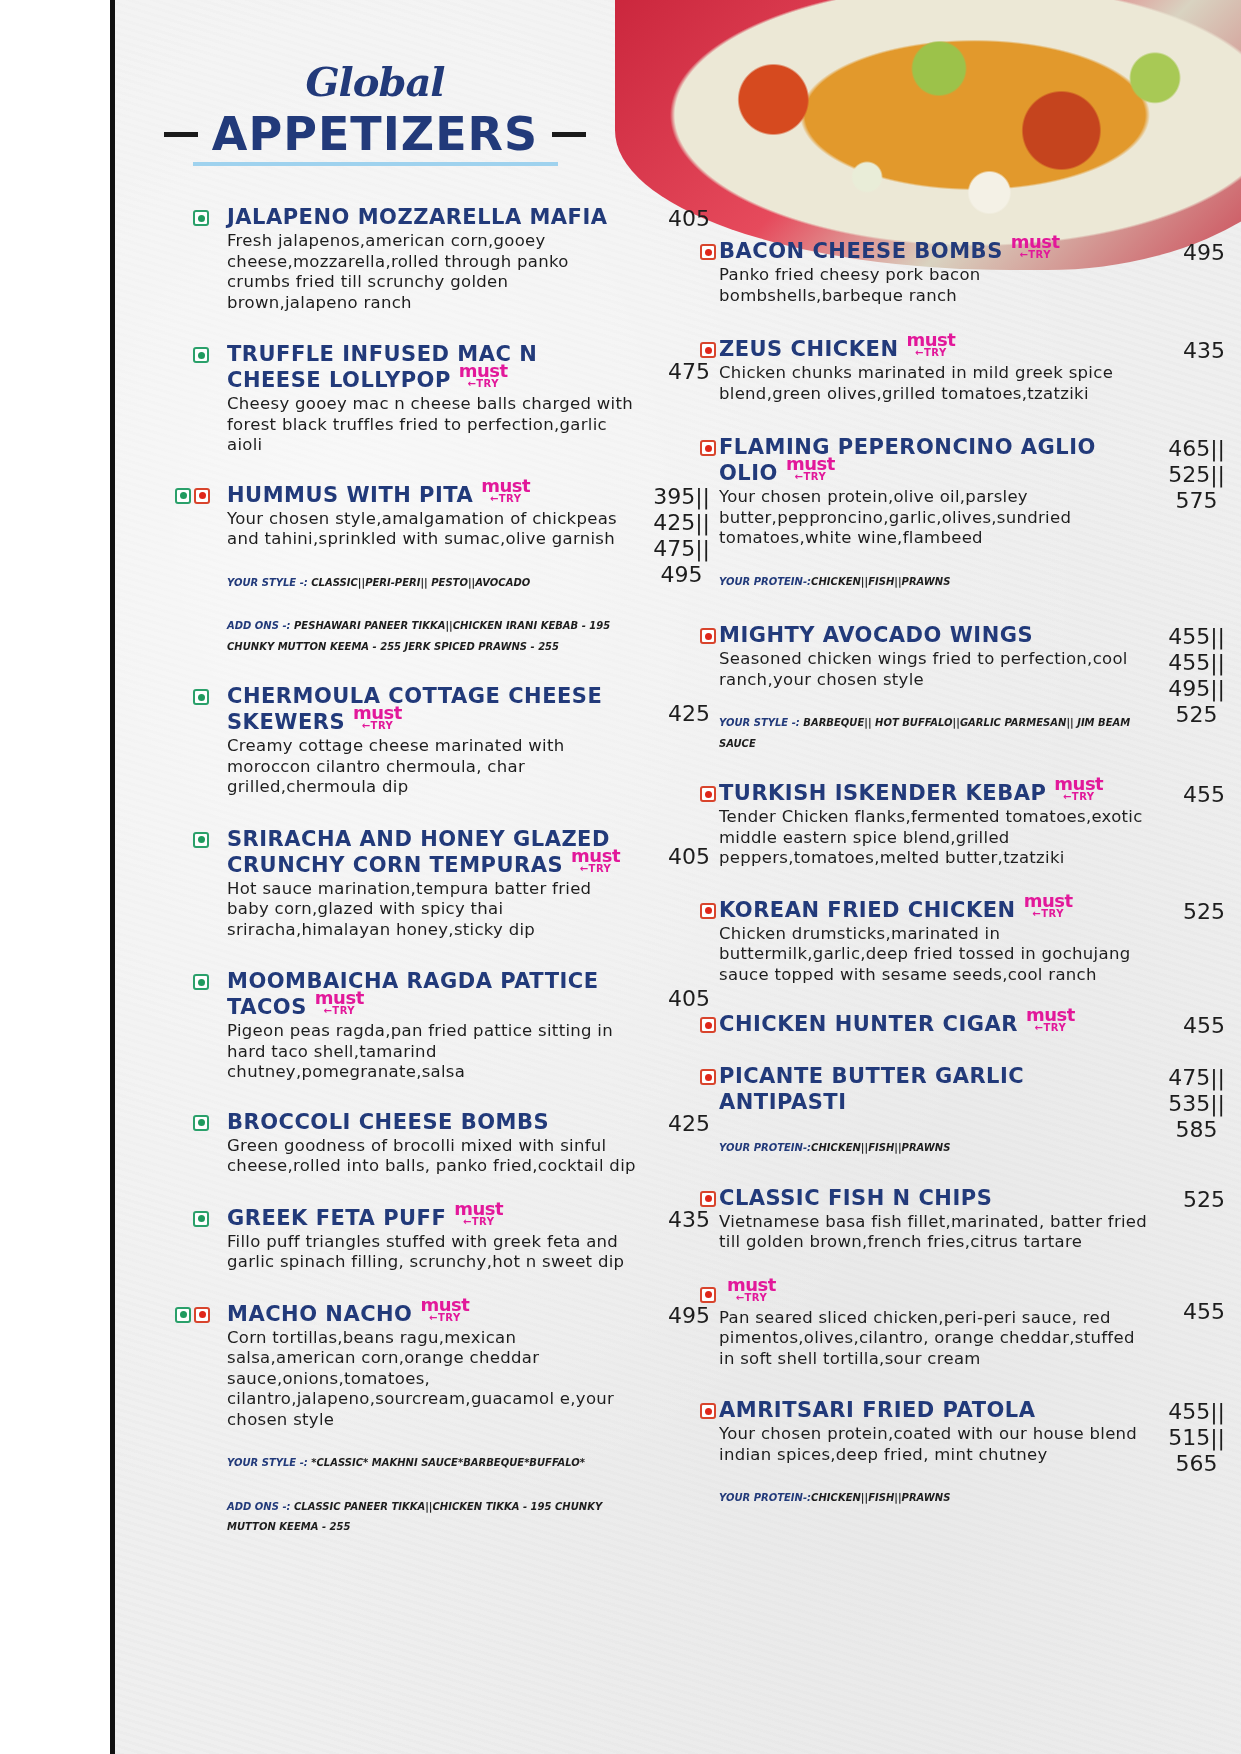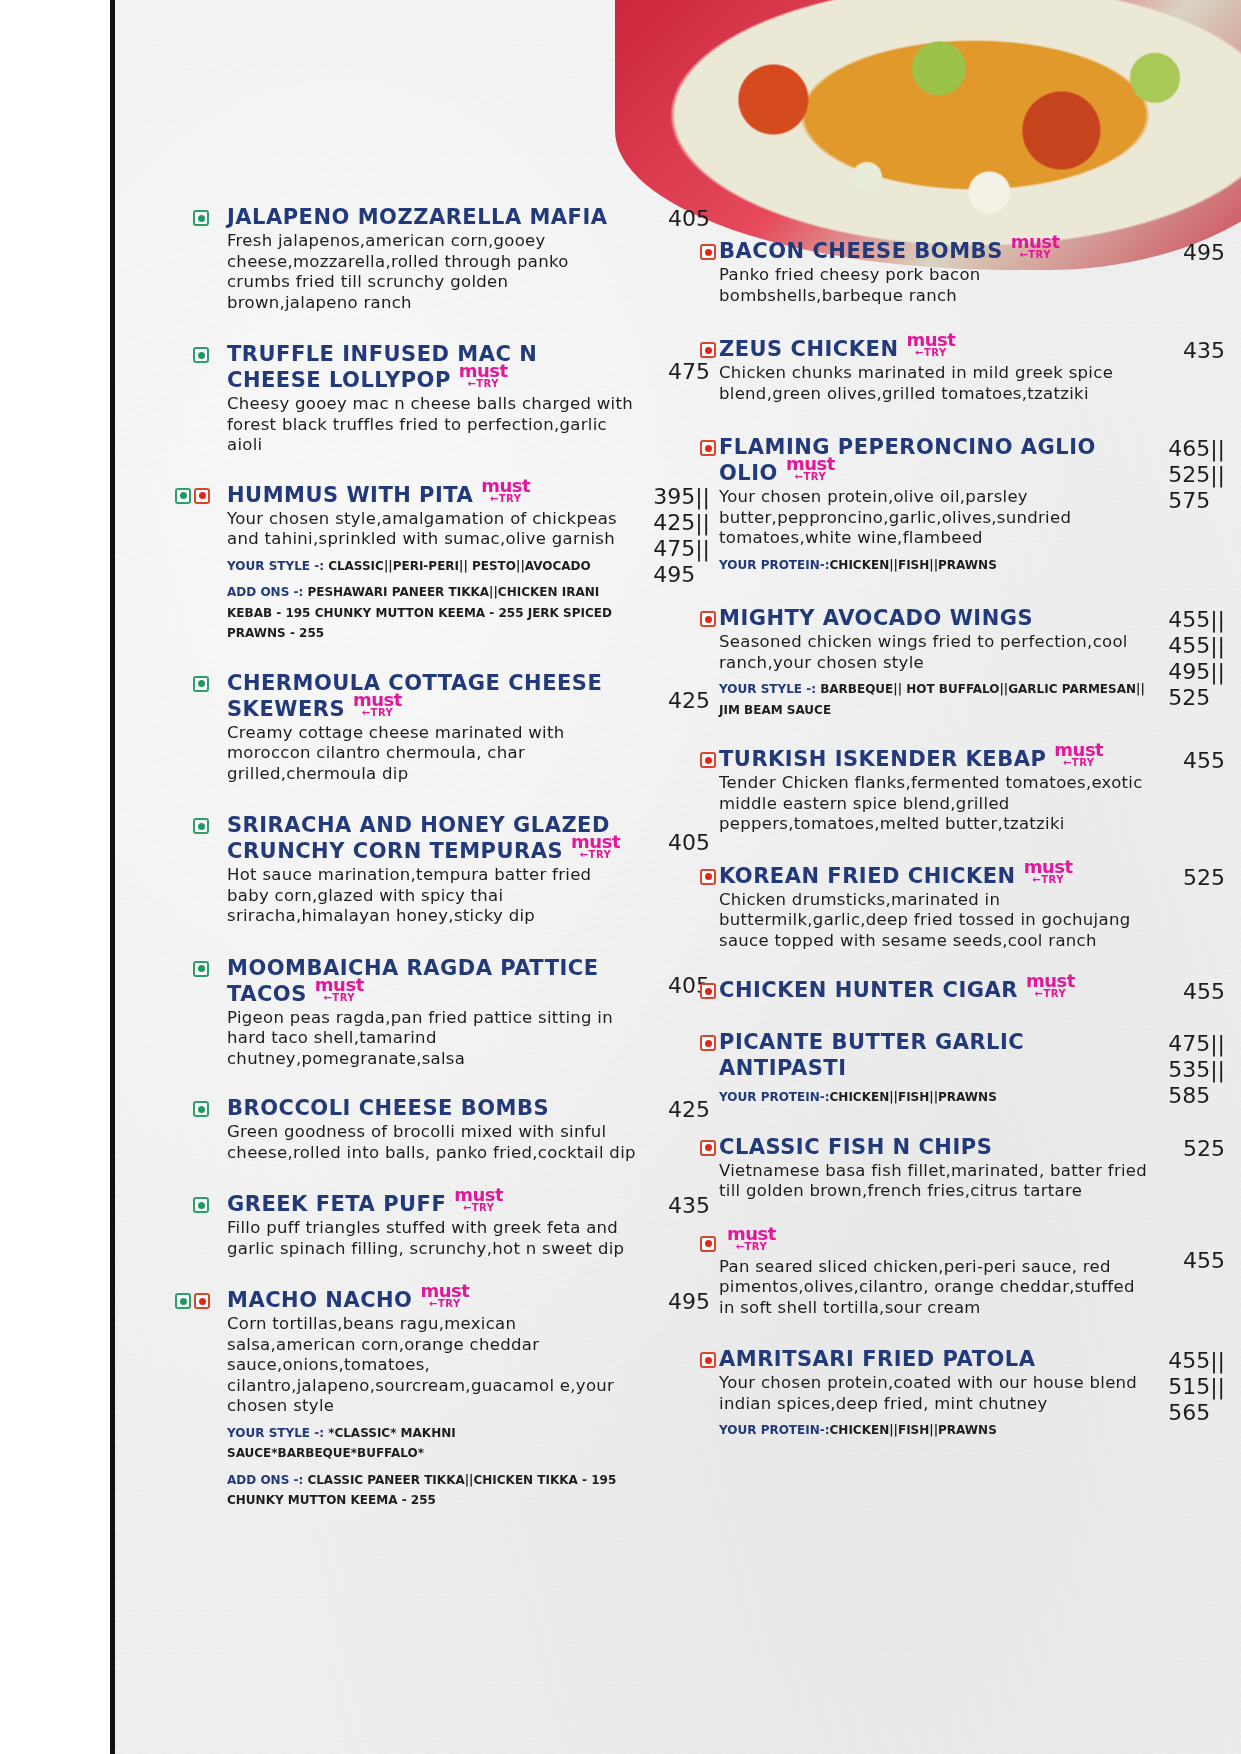"Global" div.header { html: none -> <div> <div>Global</div> <div> <div></div> <div>APPETIZERS</div> <div></div> </div> <div></div> </div> }
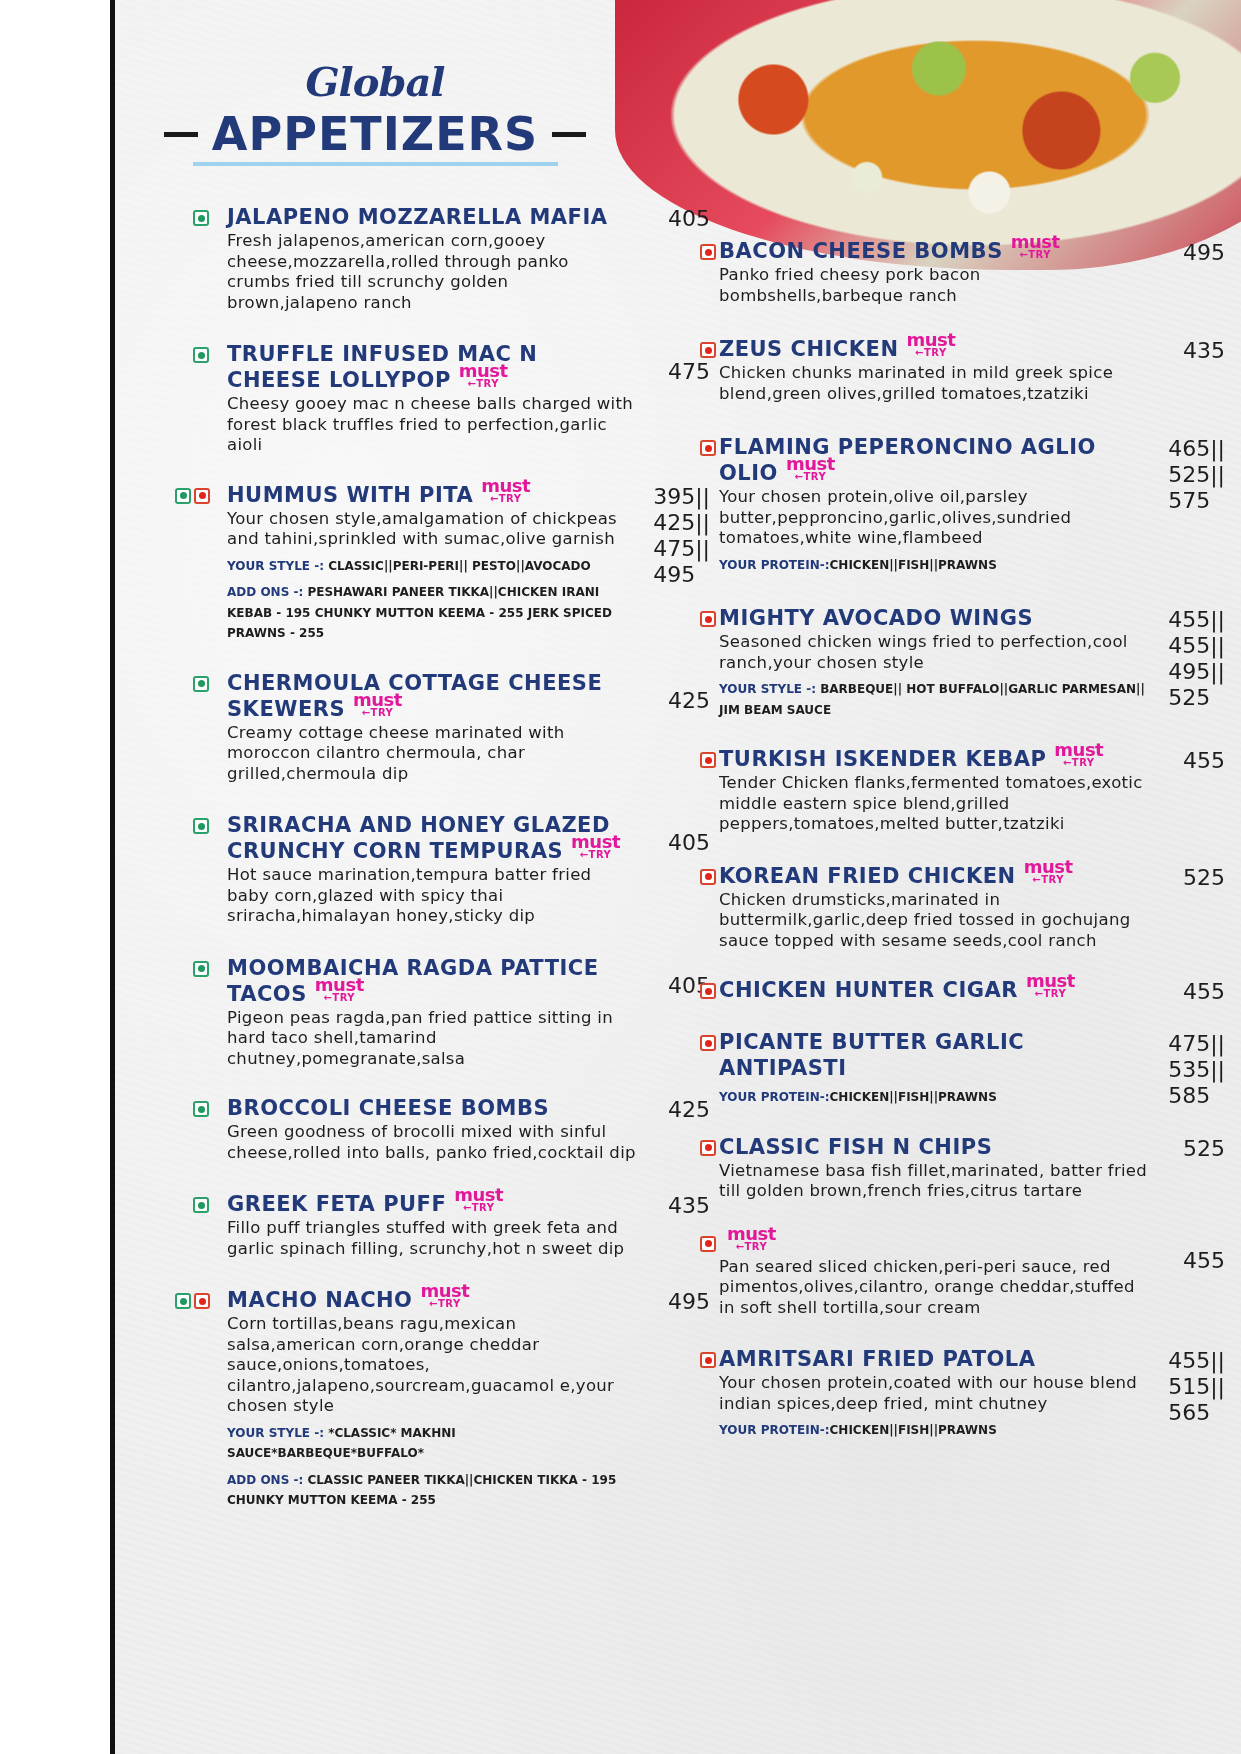"405" .item .price { text-align: left -> center }
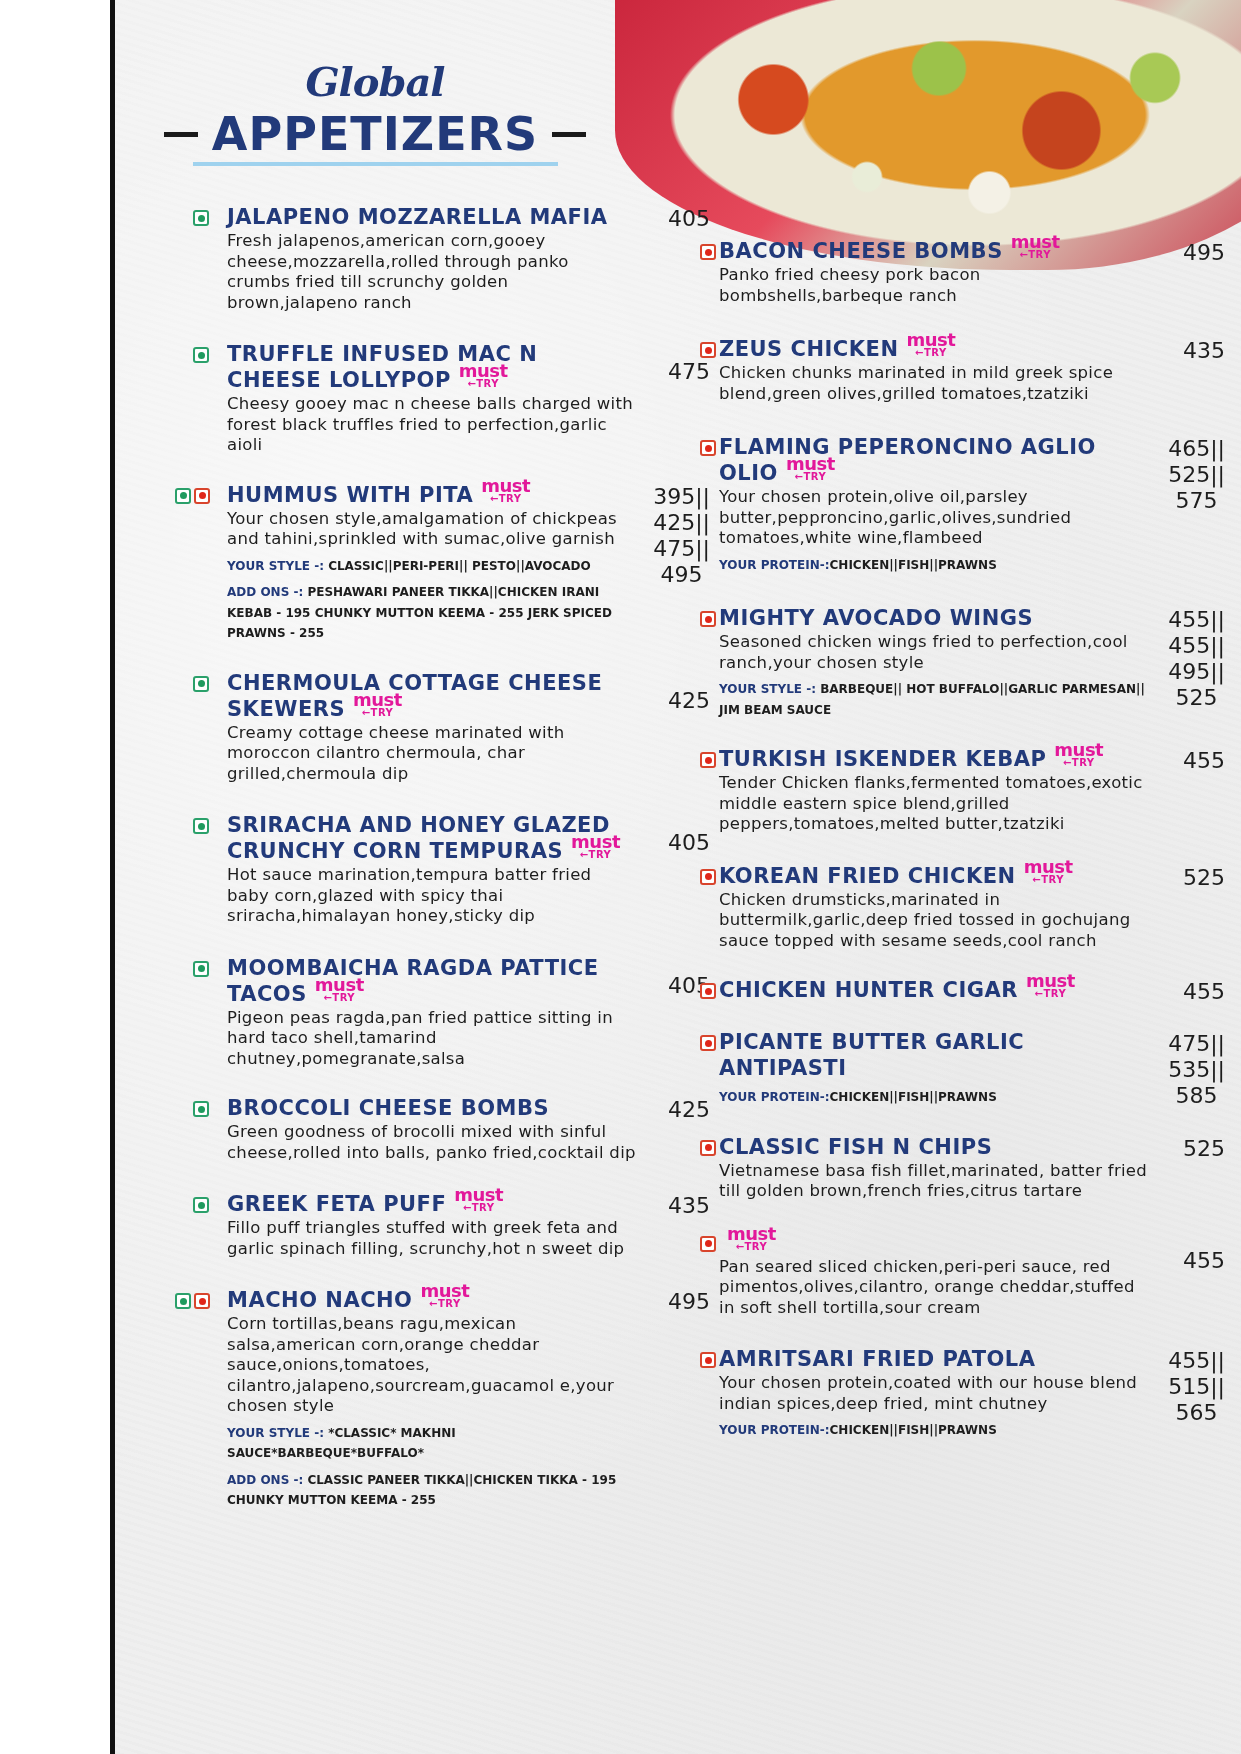"YOUR STYLE -: CLASSIC||PERI-PERI||" .item .extra { font-size: 12px -> 10px; font-style: none -> italic; margin-top: 6px -> 23px }
